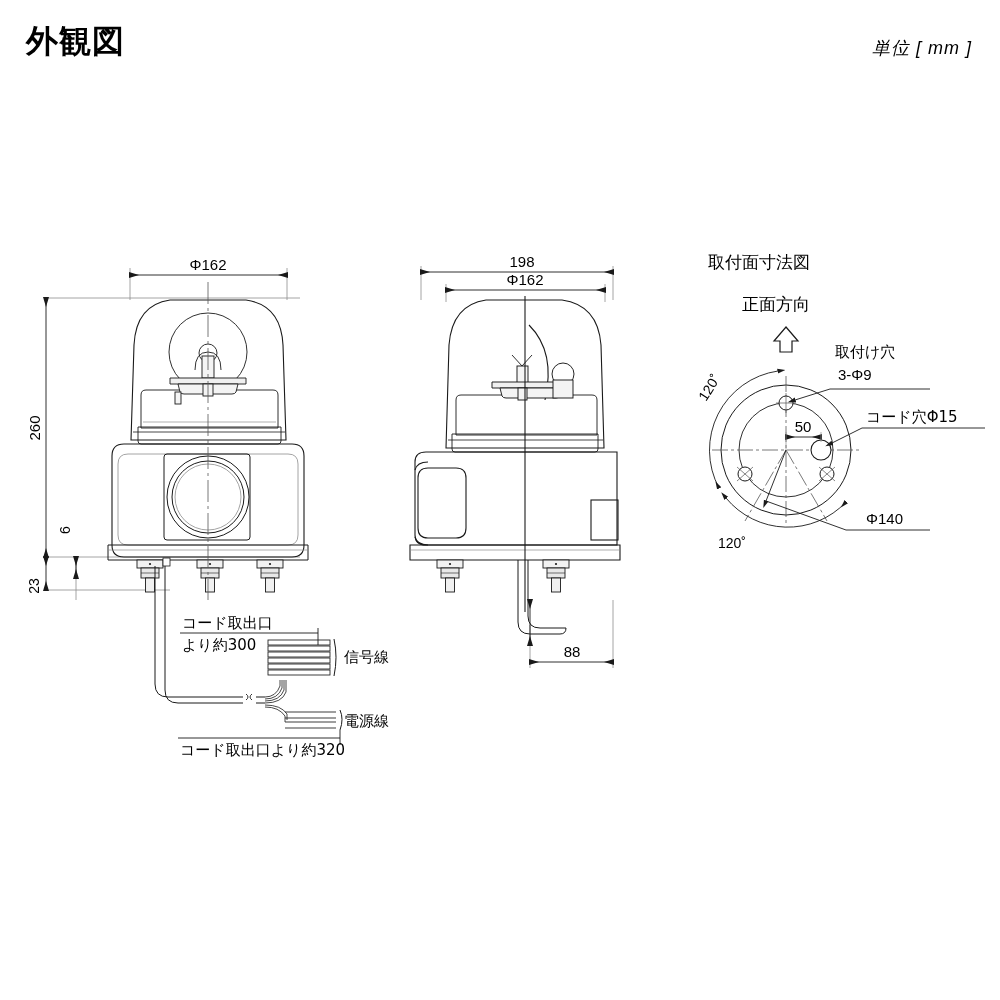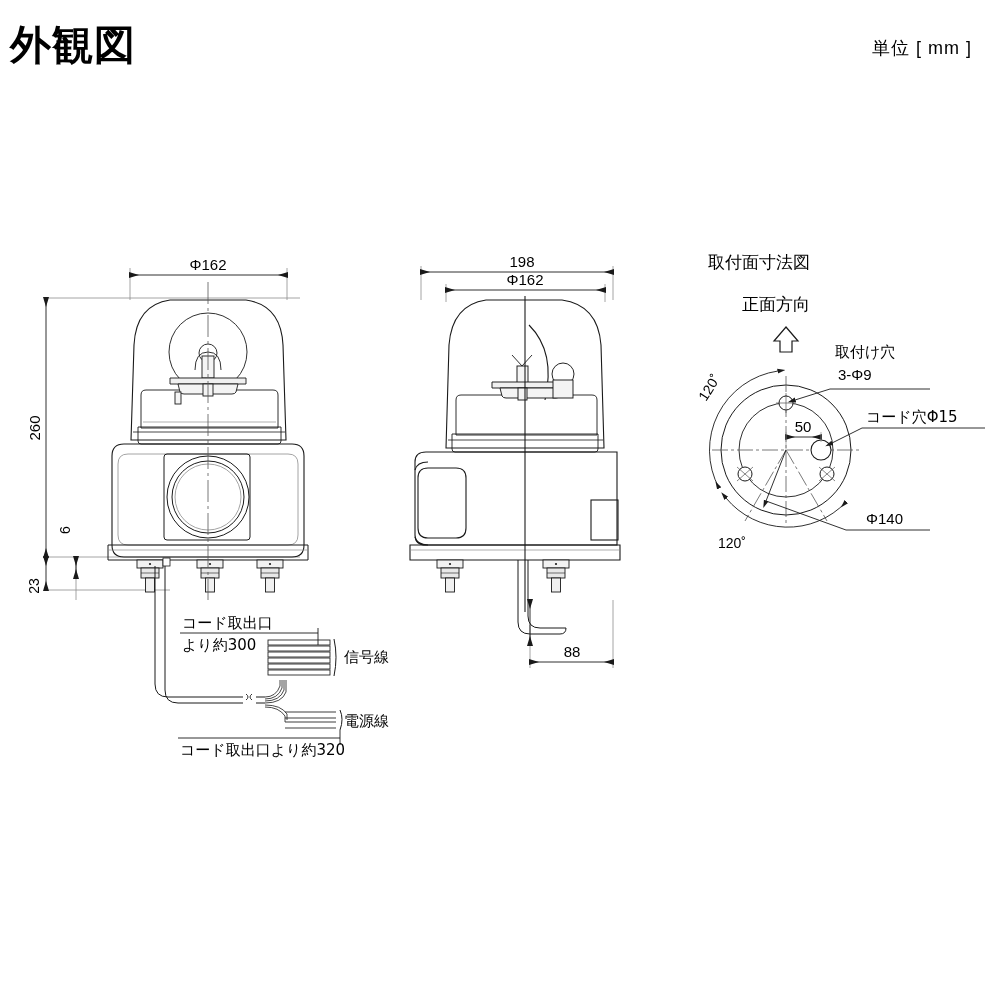"外観図" .title { font-size: 41px -> 32px; left: 10px -> 26px }
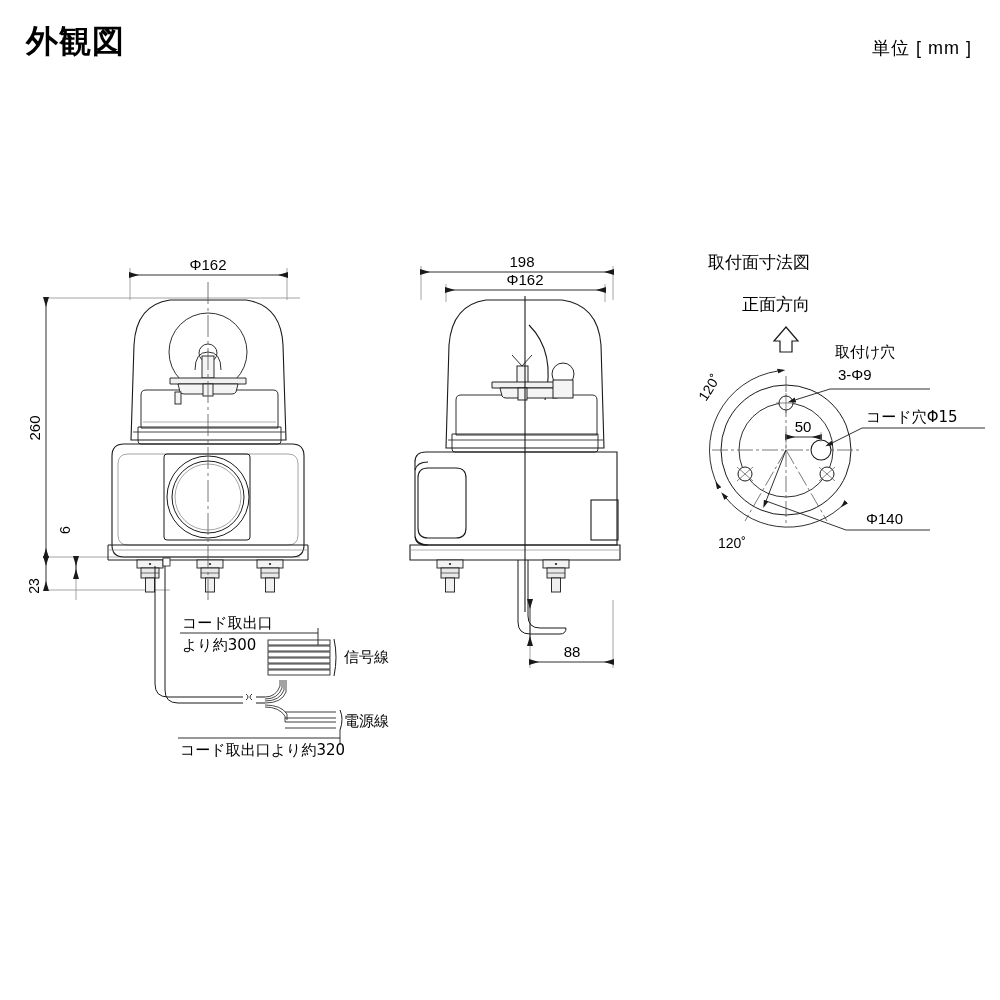"単位 [ mm ]" .unit { font-style: none -> italic }
